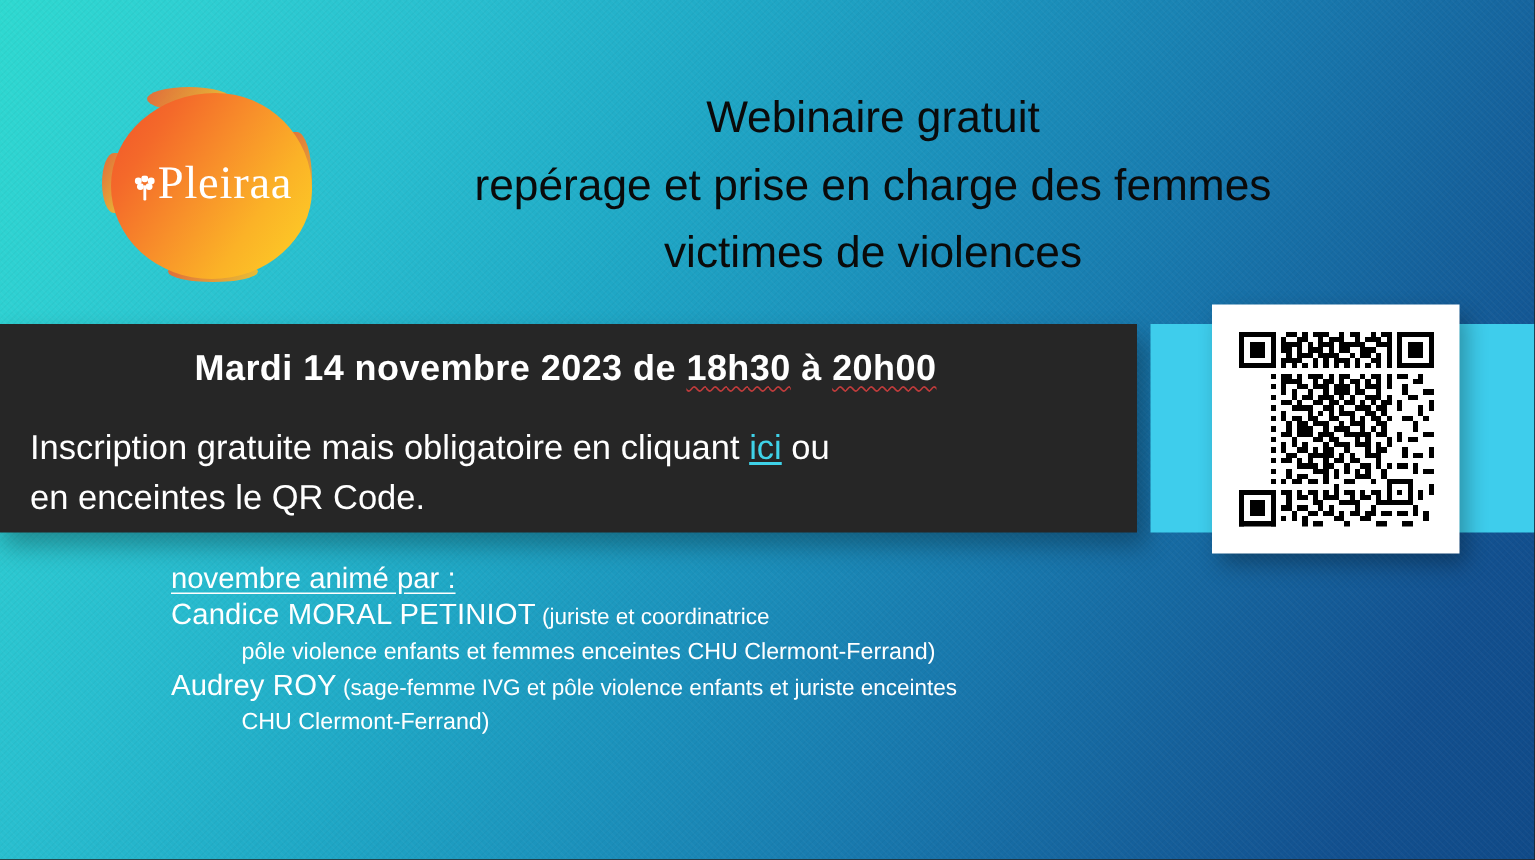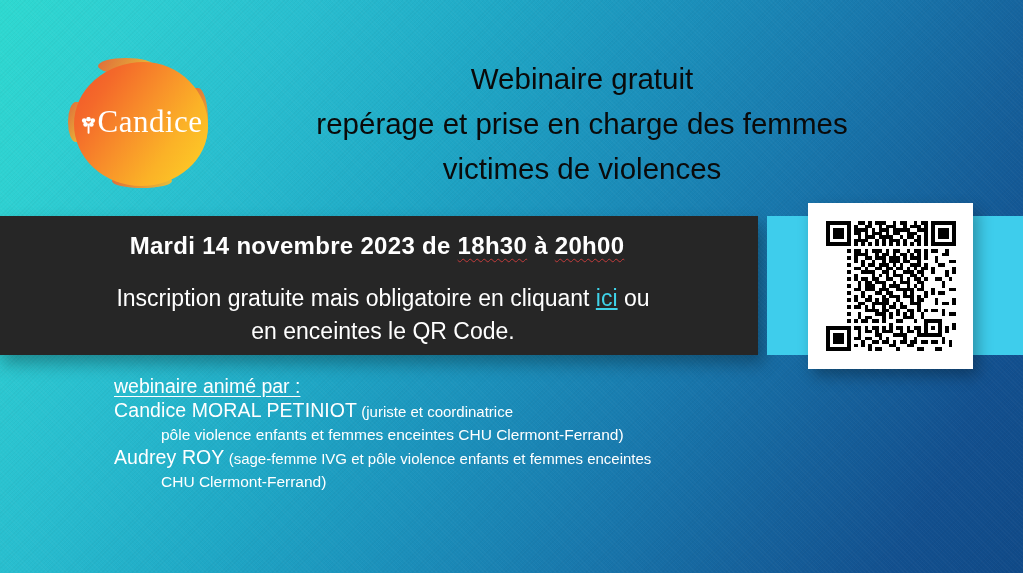"Candice" span { text: Candice -> Pleiraa }
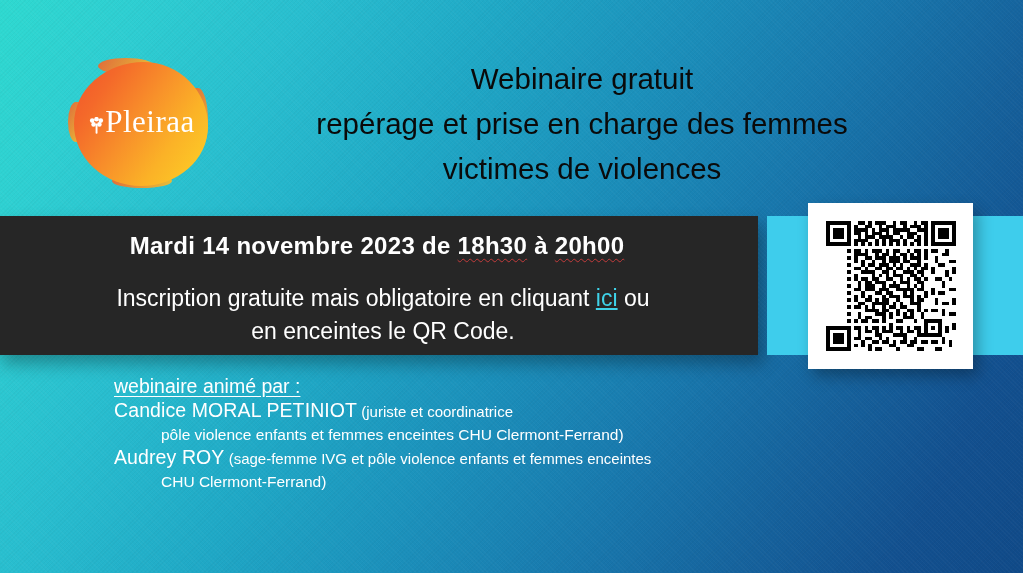"Inscription gratuite mais obligatoire en" .band-info .ln { text-align: center -> none }
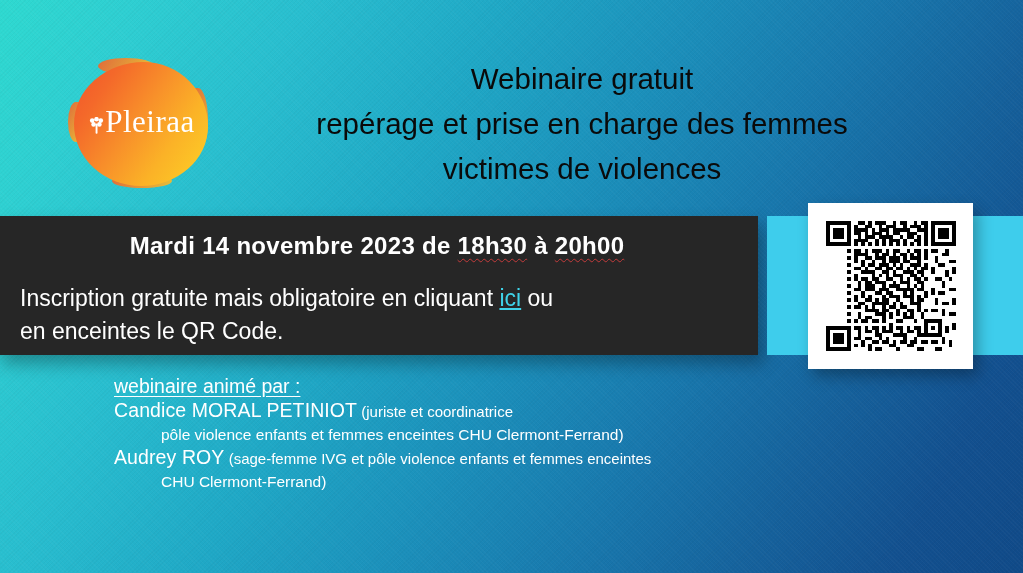"webinaire animé par :" span.pres-head { text: webinaire -> novembre }
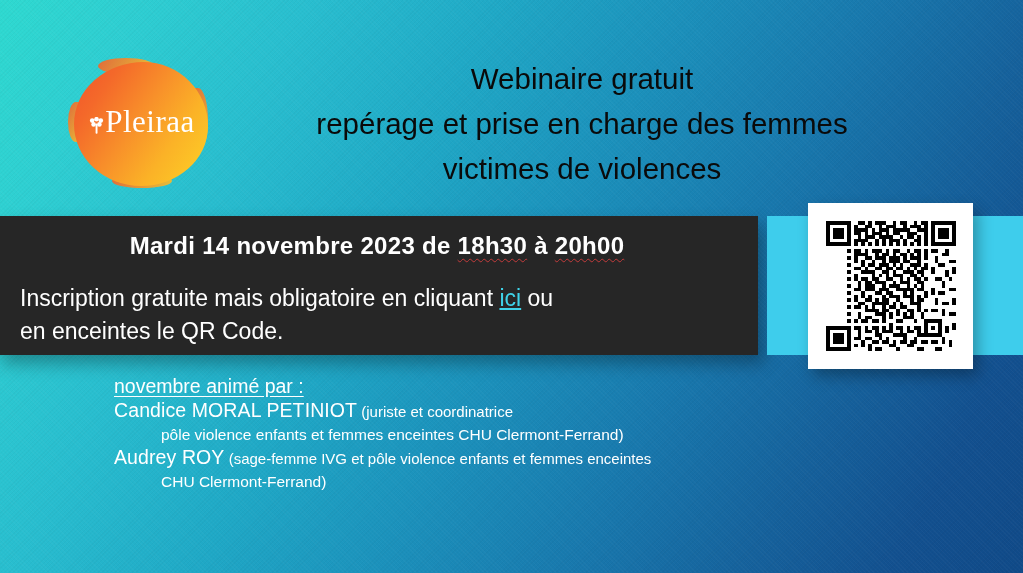"(sage-femme IVG et pôle violence" span.pres-role { text: femmes -> juriste }
